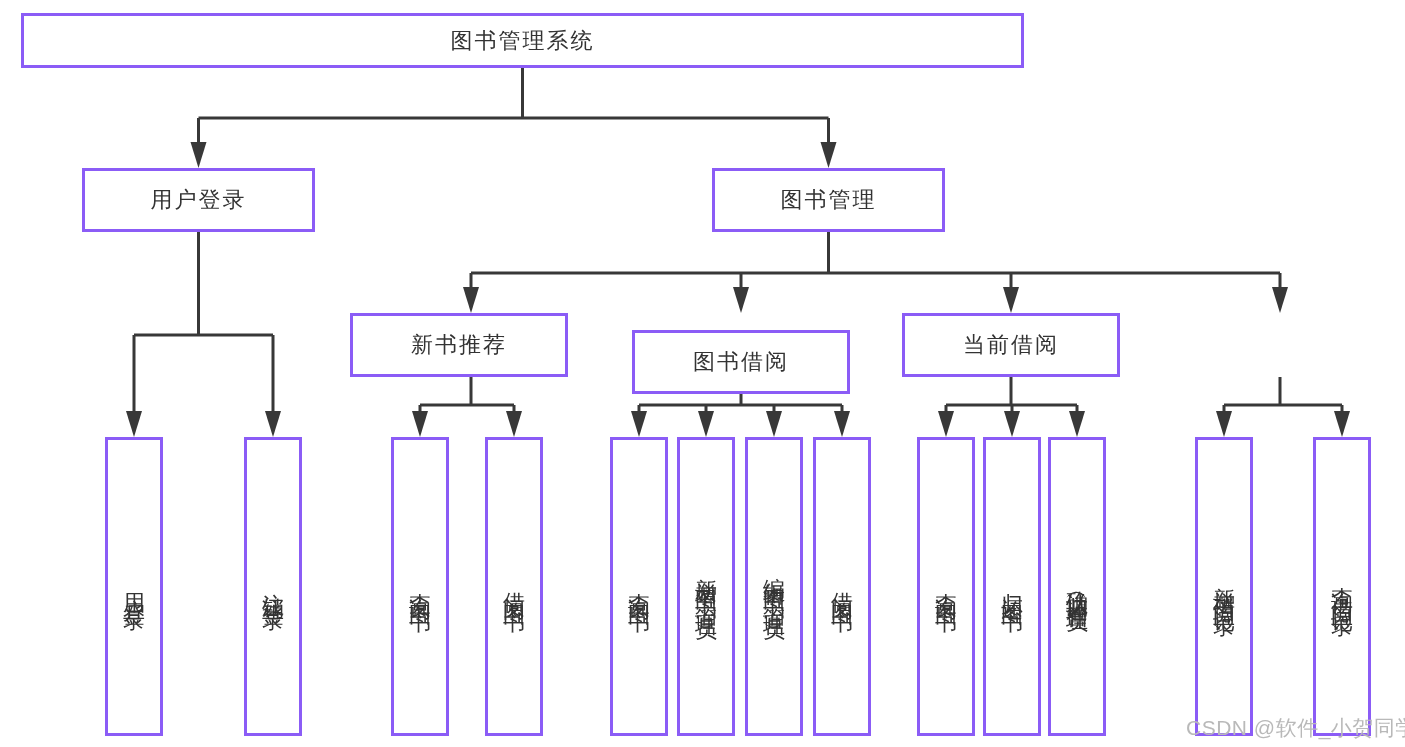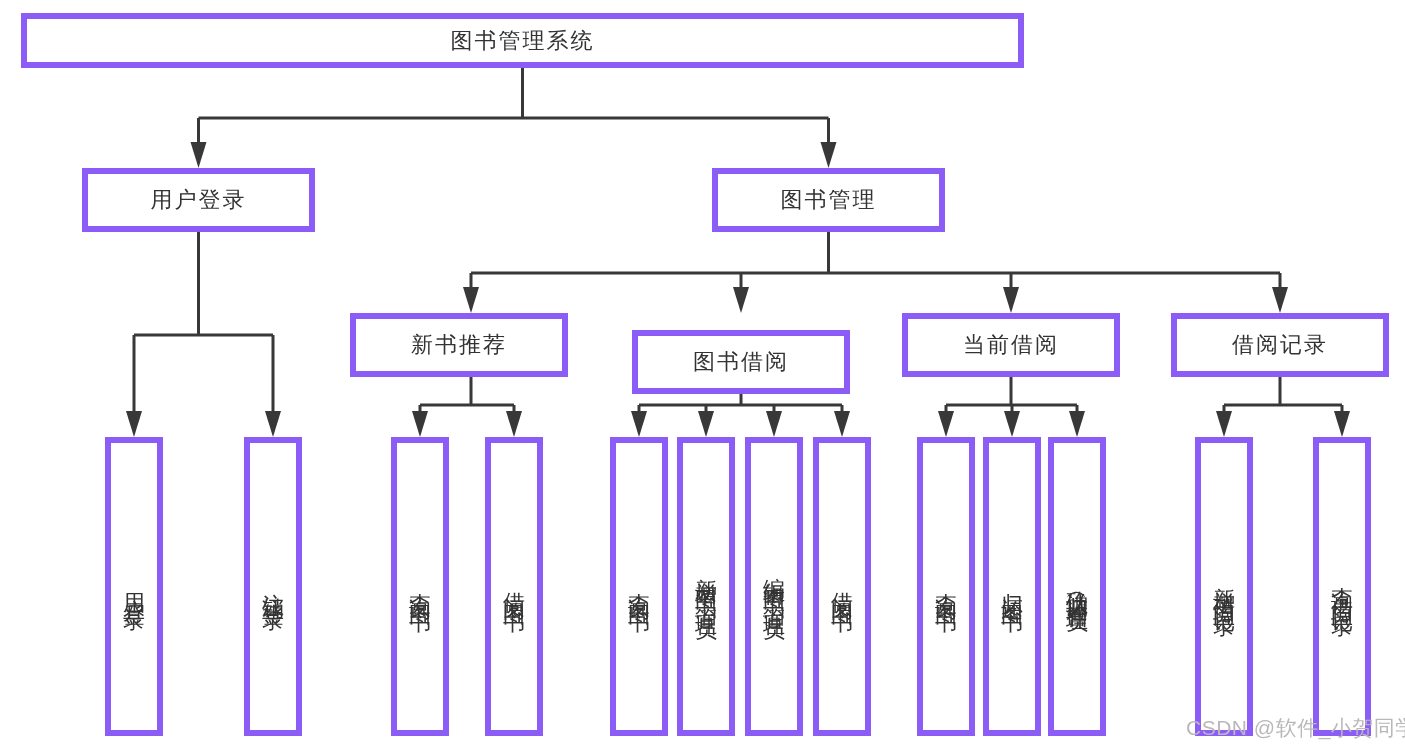"图书管理系统" .node { border: 6px solid #8b5cf6 -> 3px solid #8b5cf6 }
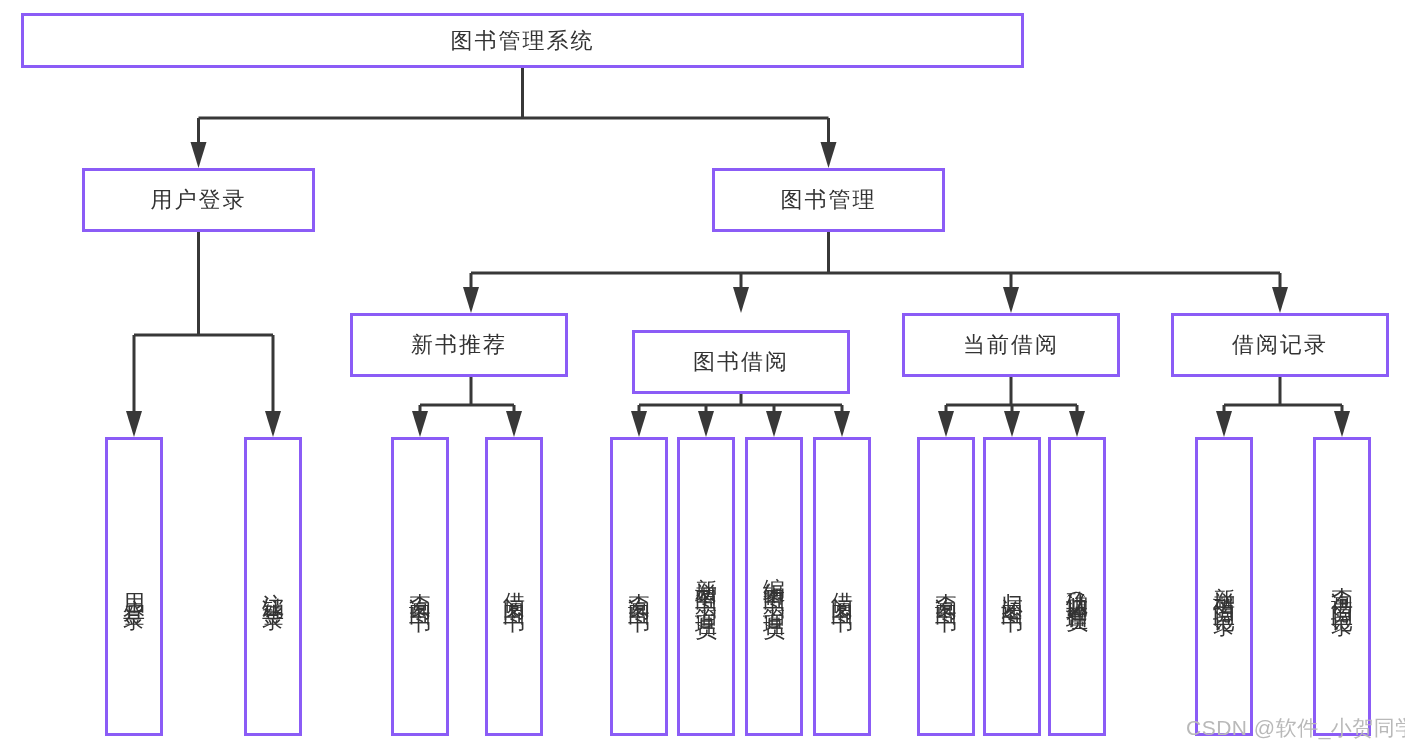"借阅记录" div.node { html: <div> <span>借阅记录</span> </div> -> none }
